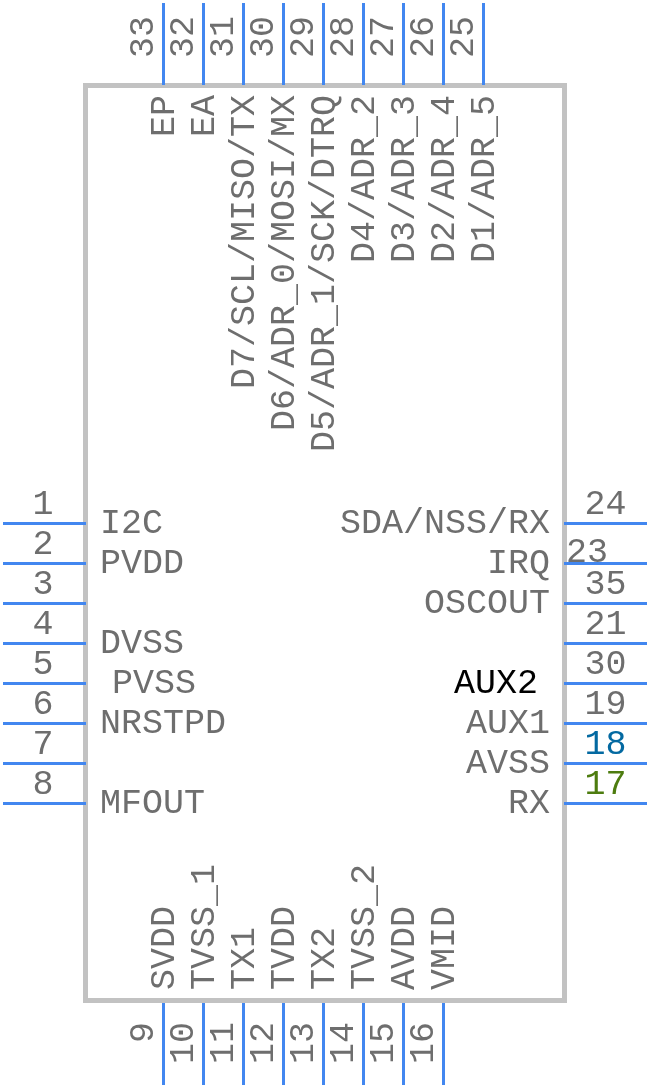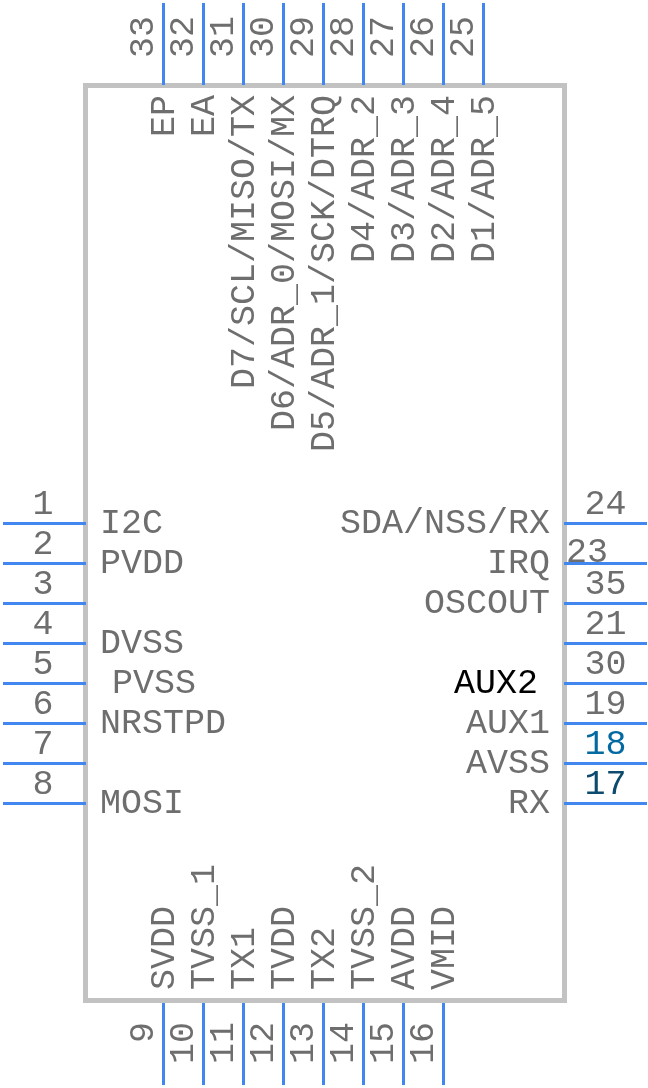"MOSI" div.txt { text: MOSI -> MFOUT }
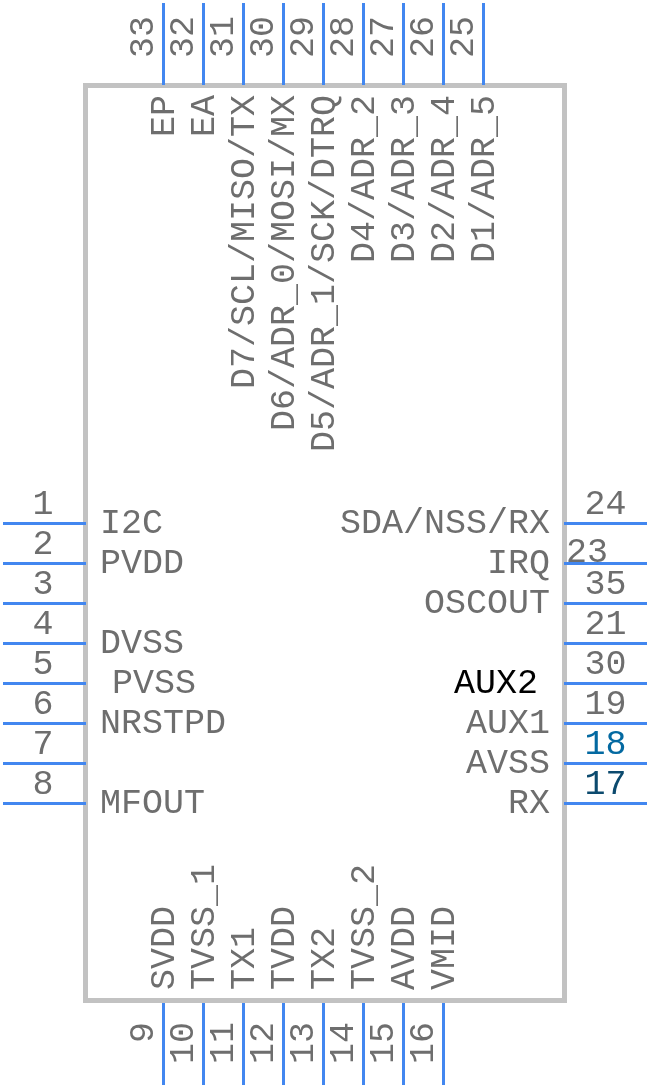"17" div.txt { color: #0c4a6e -> #4d7c0f }
